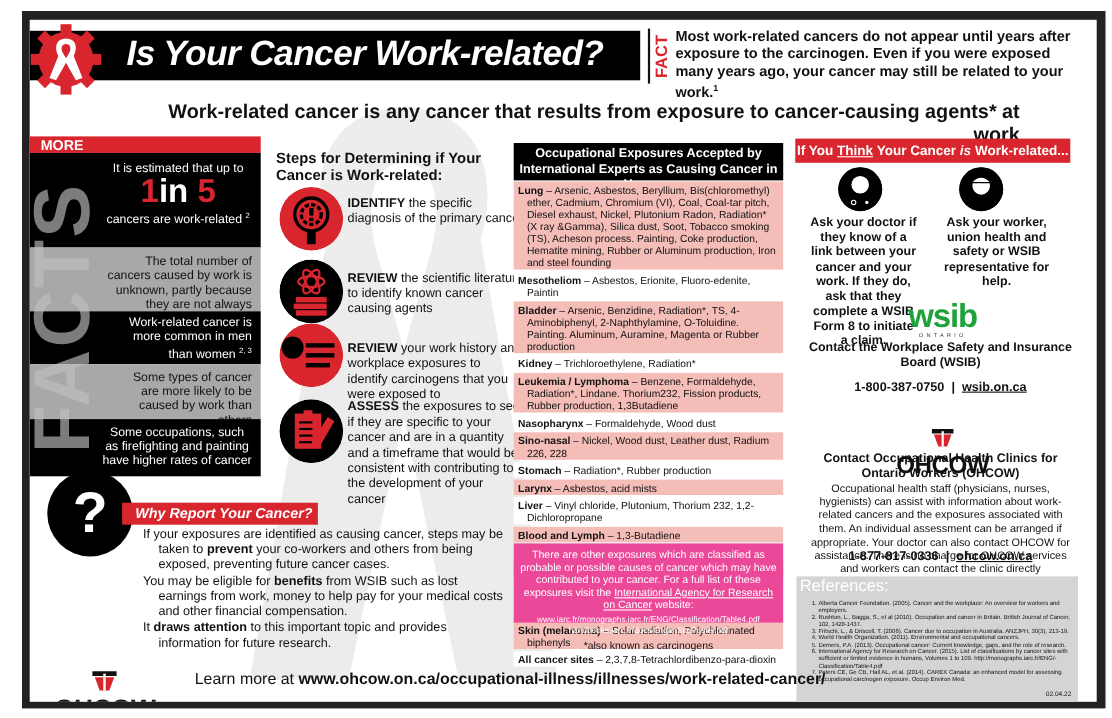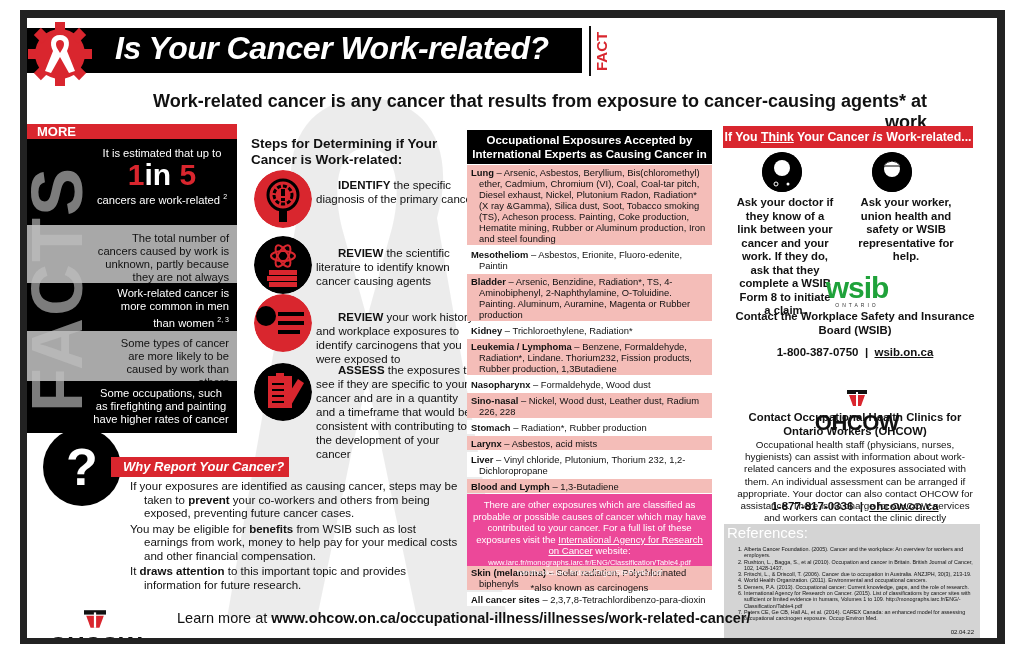"Most work-related cancers do not" div.abs { html: none -> <div><span>Most work-related cancers do not appear until years after exposure to the carcinogen. Even if you were exposed many years ago, your cancer may still be related to your work.</span><sup>1</sup></div> }
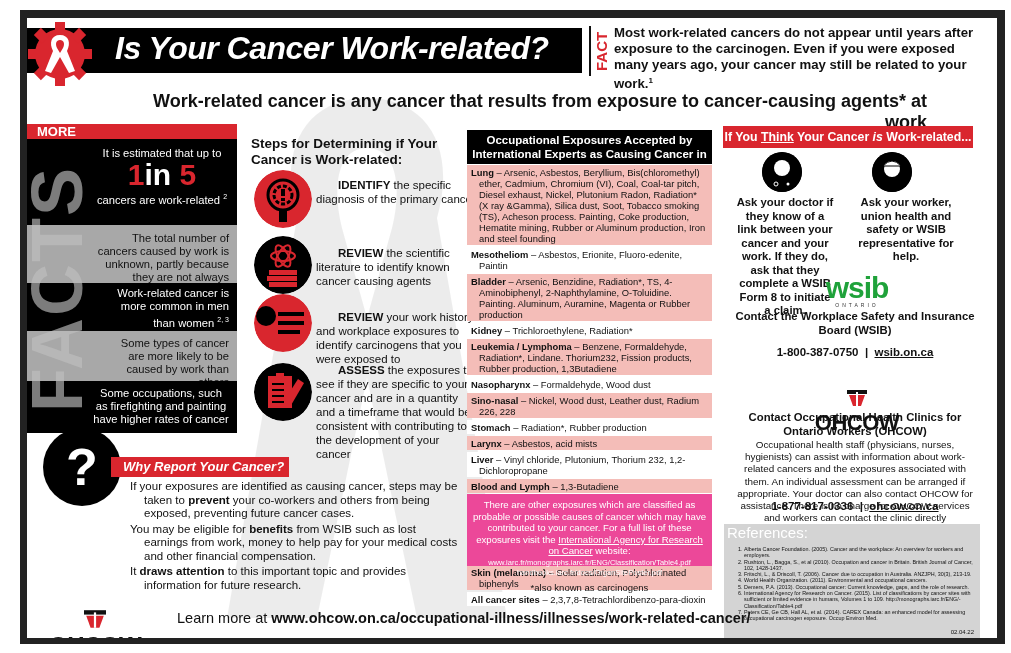"IDENTIFY" .step-text b { margin-left: 22px -> none }
